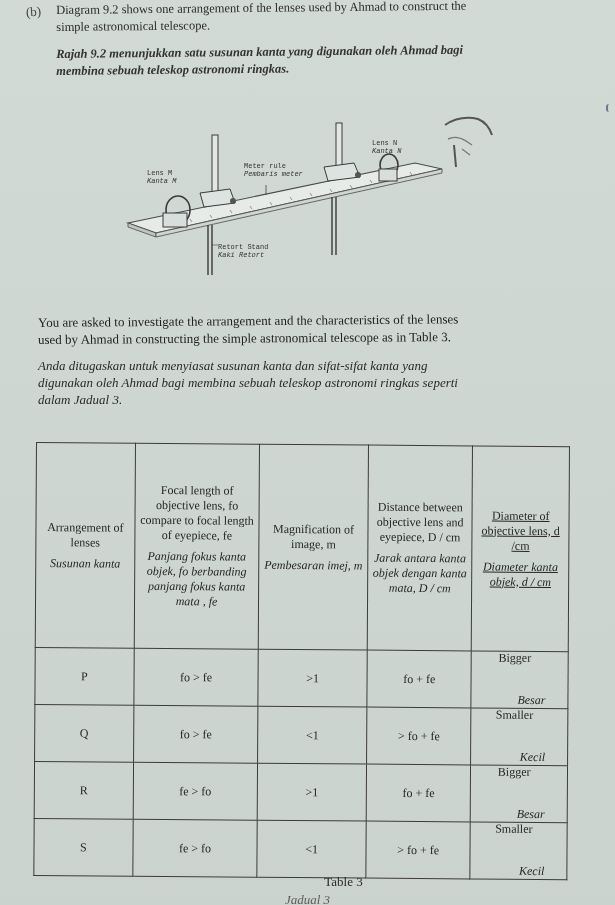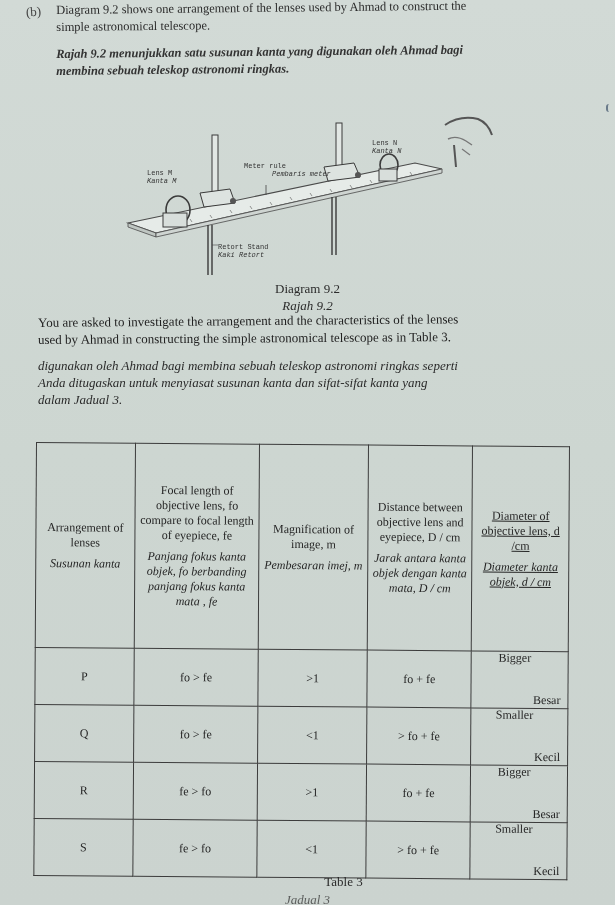"Pembaris meter" div { margin-left: 28px -> none }
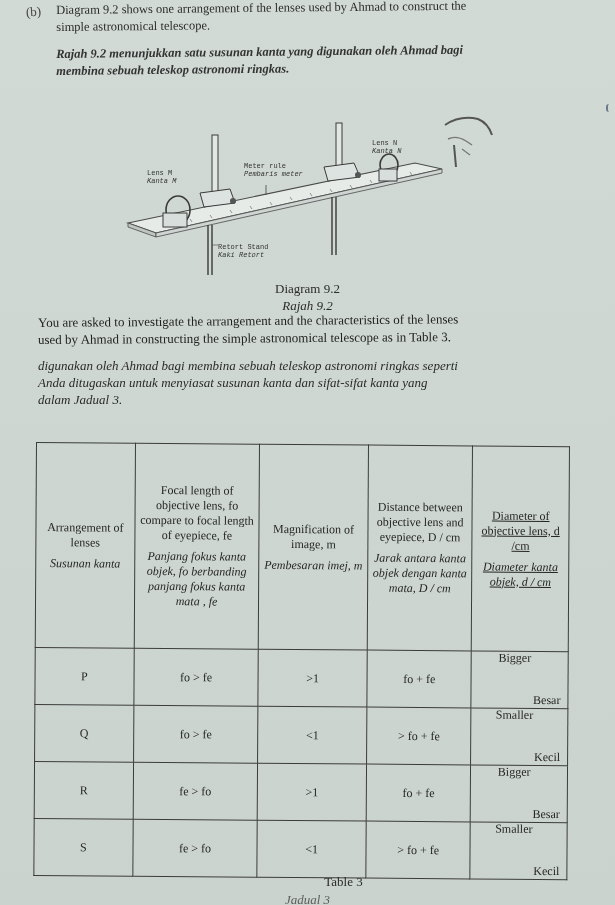"Diagram 9.2" div.cap { html: <div>Diagram 9.2</div> -> none }
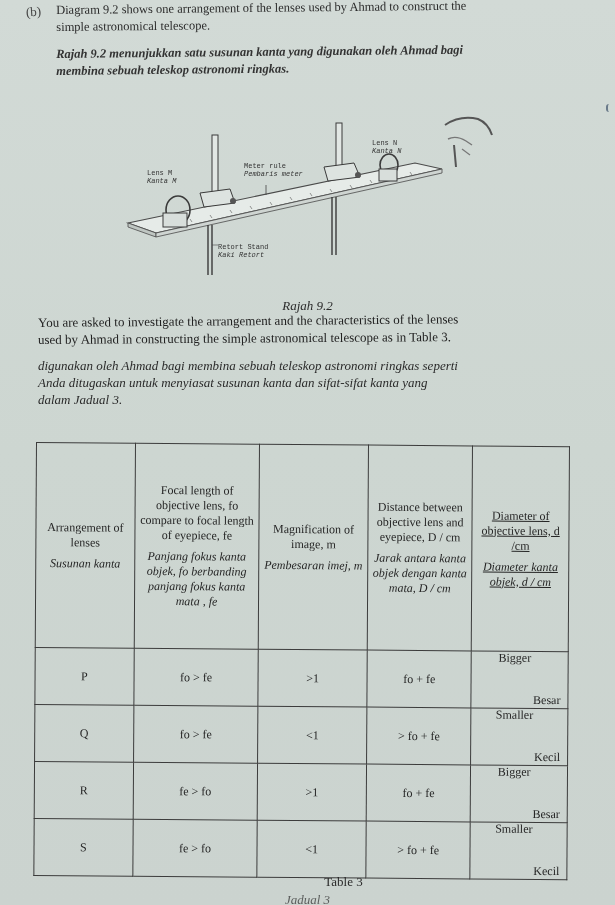"Rajah 9.2" div.cap { html: <div>Rajah 9.2</div> -> none }
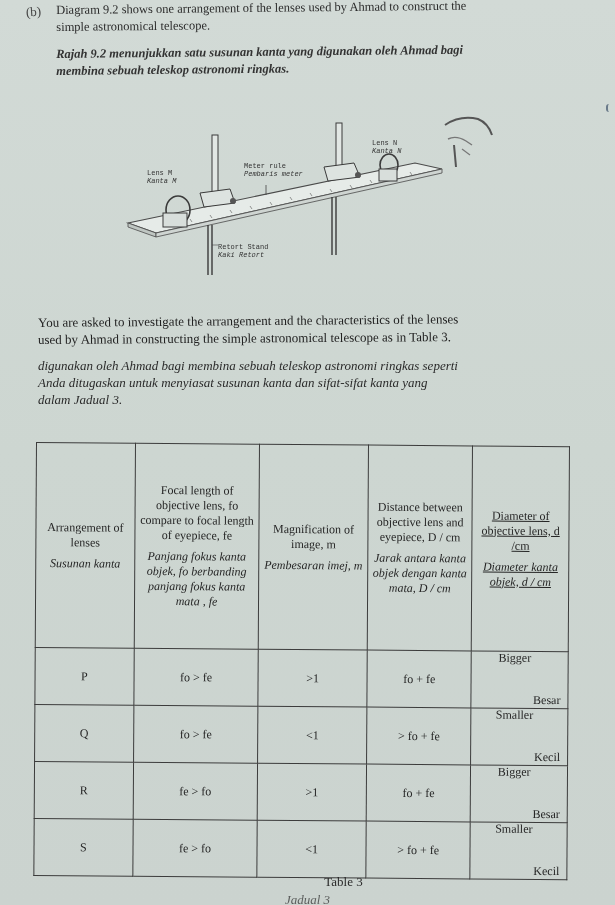"digunakan oleh Ahmad bagi membina" div { order: before "Anda ditugaskan untuk menyiasat susunan" -> after "Anda ditugaskan untuk menyiasat susunan" }
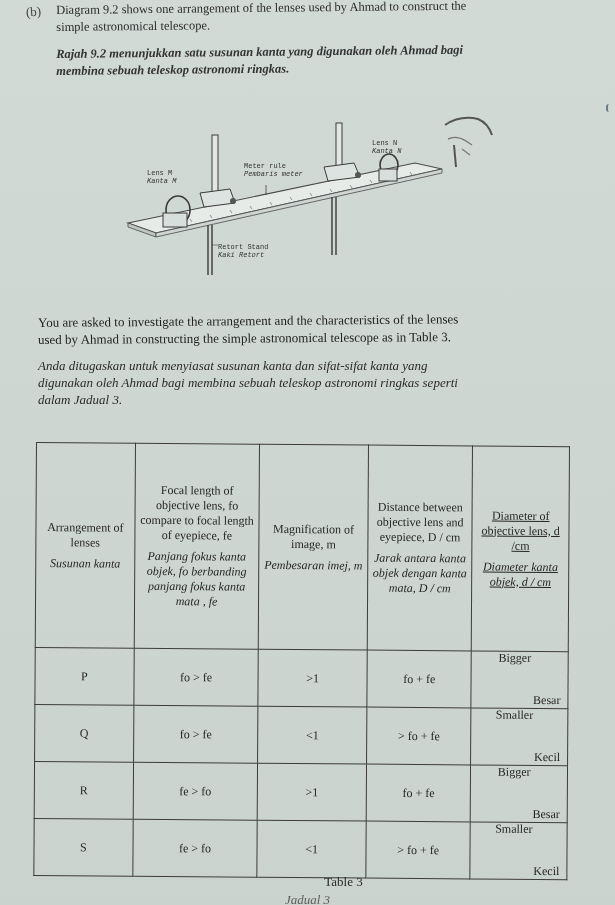"Besar" td.size .my { font-style: none -> italic; padding-right: 7px -> 22px }
